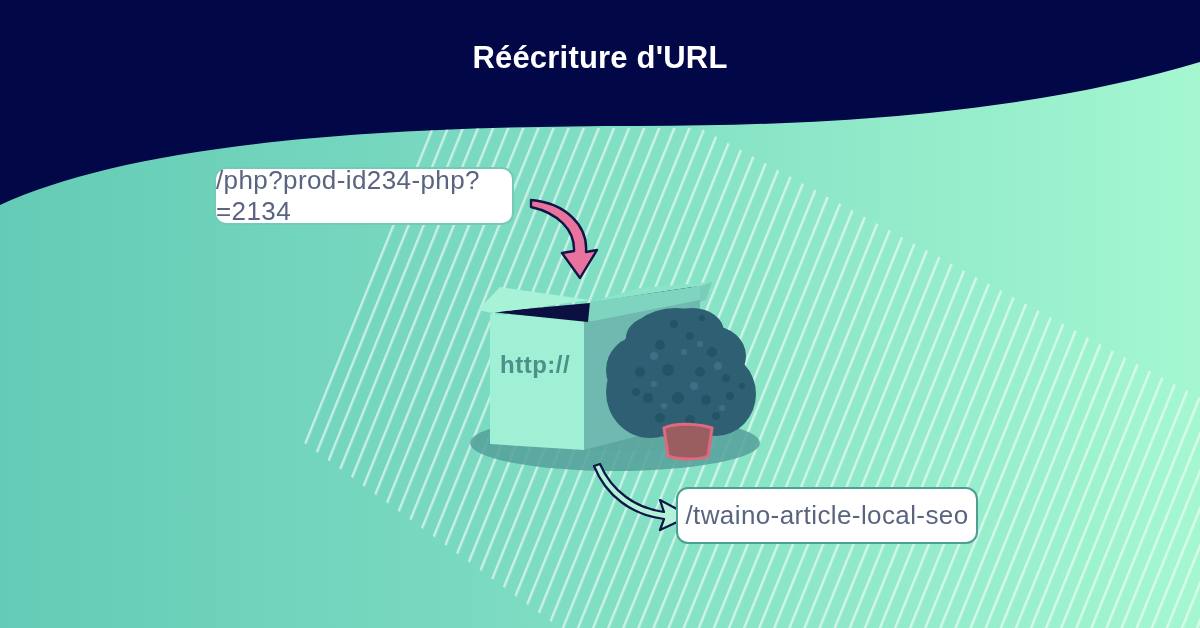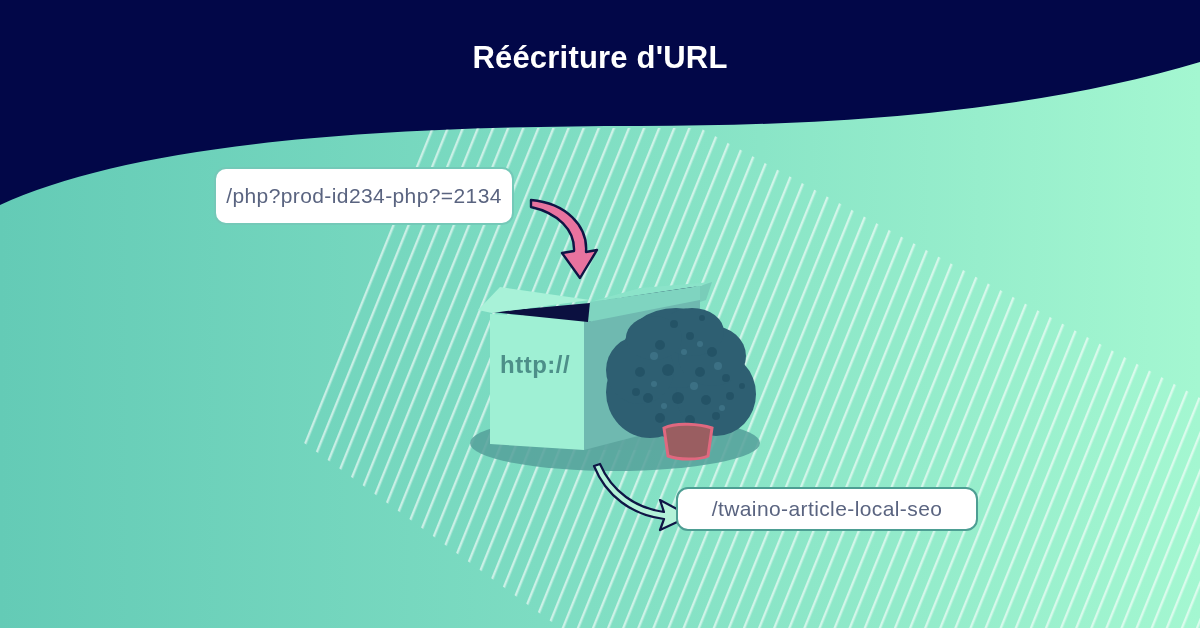"/php?prod-id234-php?=2134" .chip { font-size: 21px -> 26px }
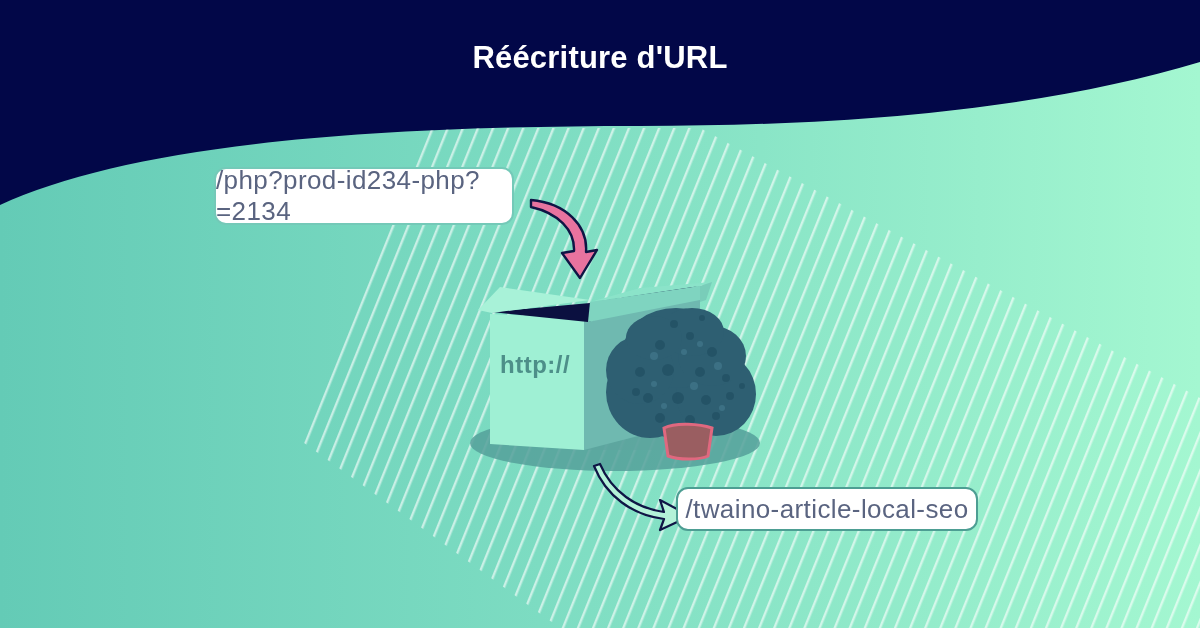"/twaino-article-local-seo" .chip-out { height: 44px -> 57px }
